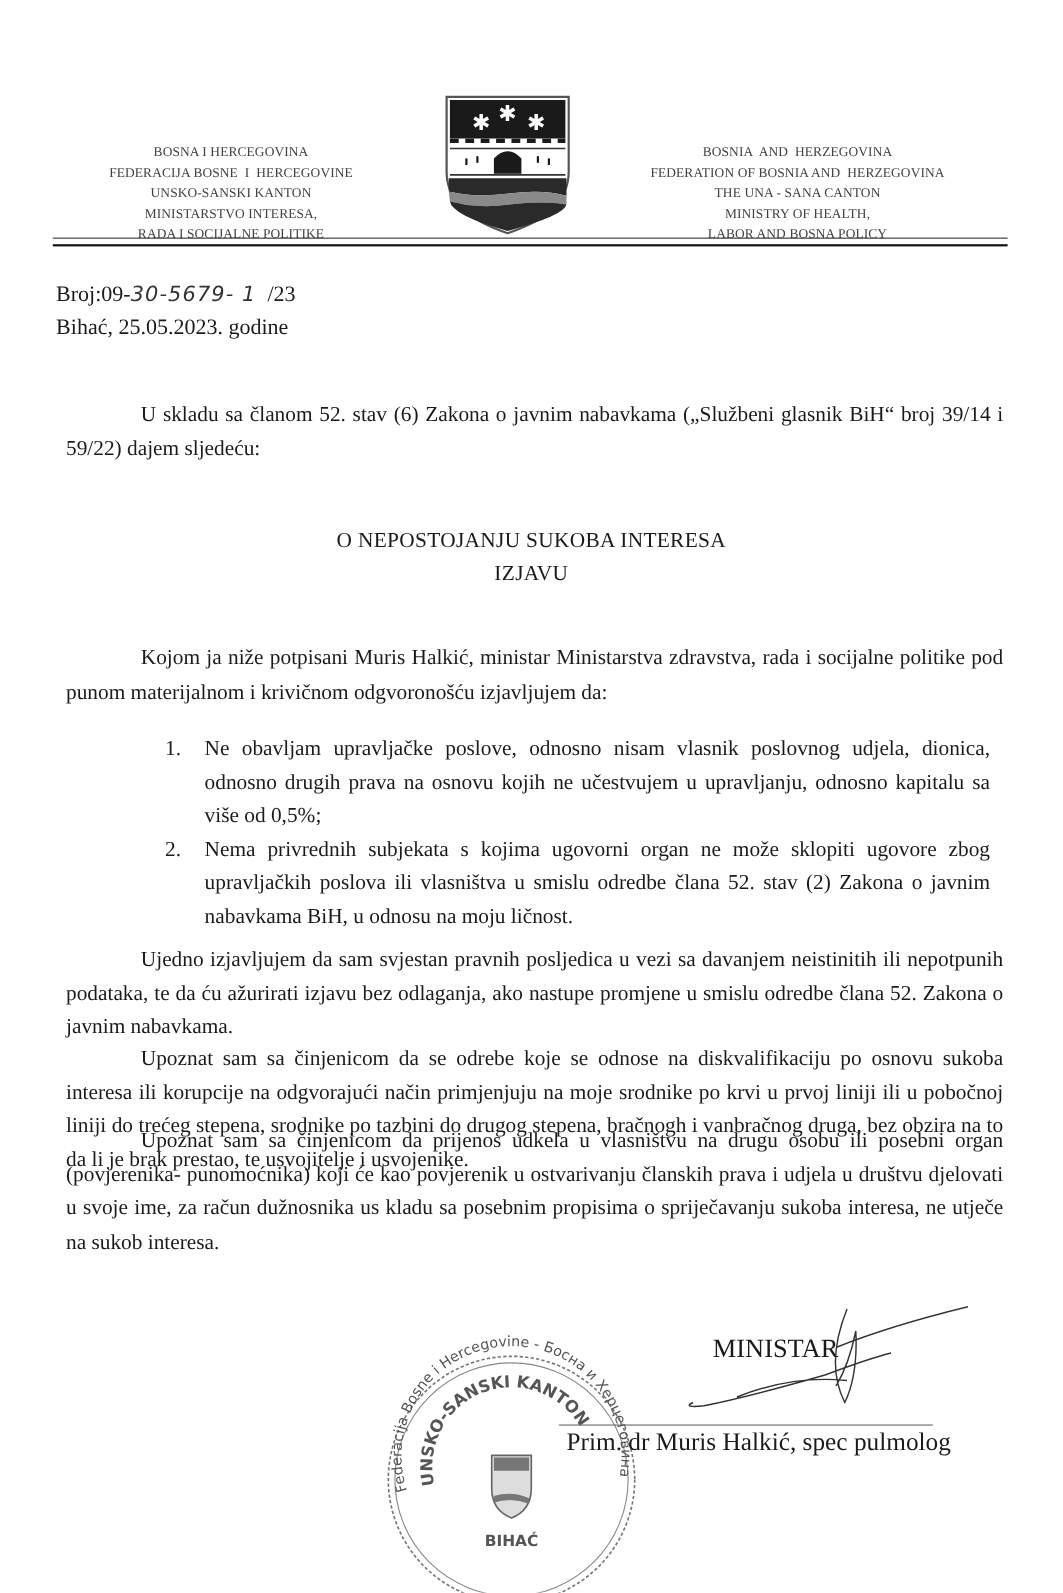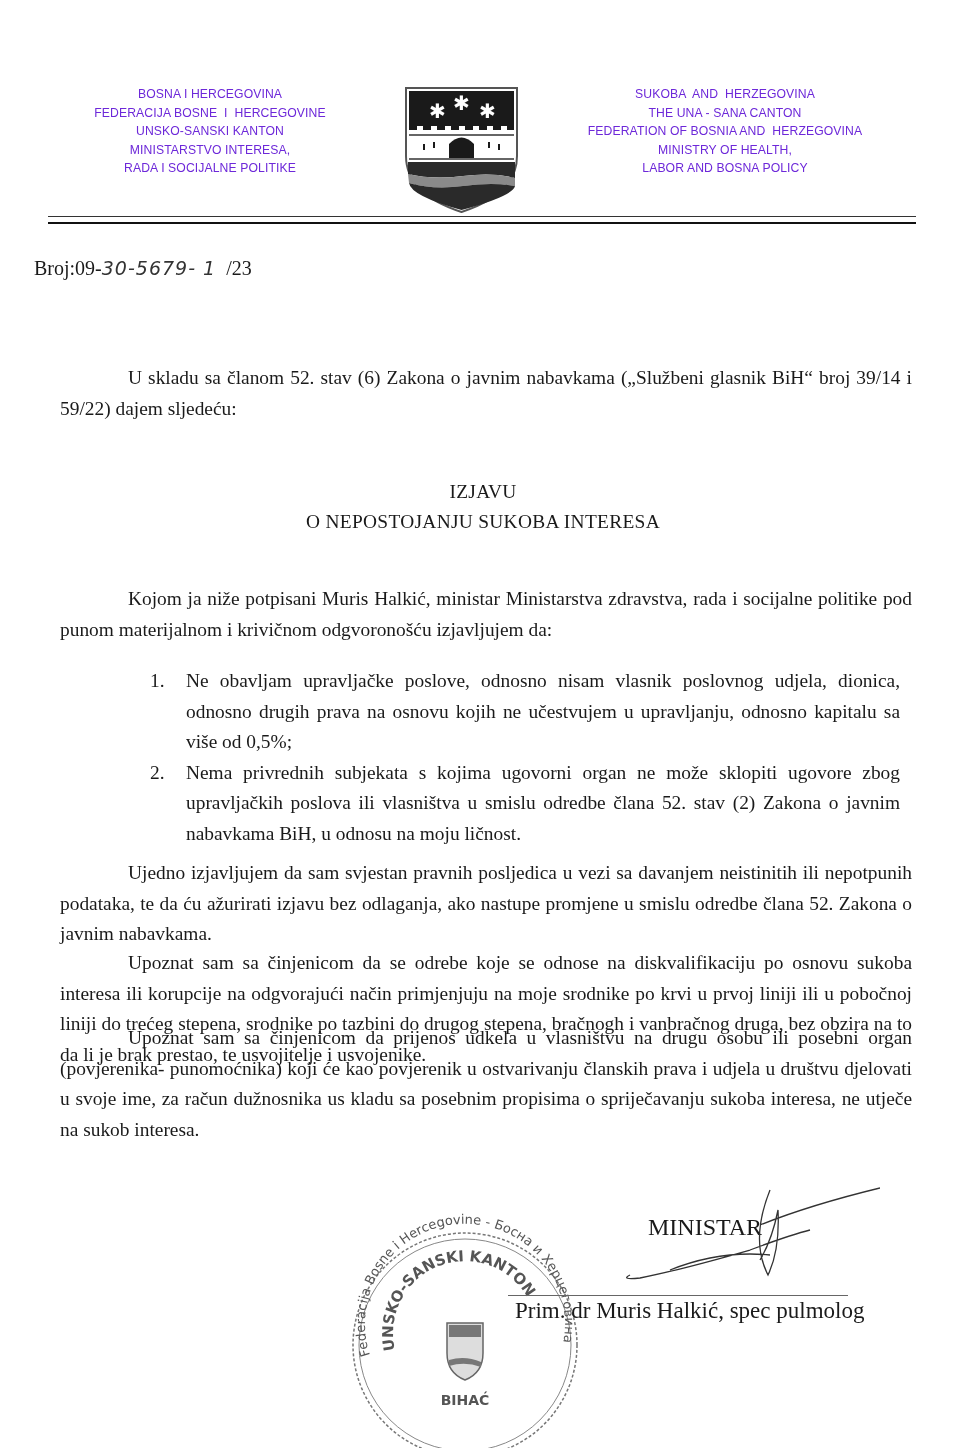"BOSNA I HERCEGOVINA" .hdr { color: #6d28d9 -> #404040; font-family: Liberation Sans, sans-serif -> Liberation Serif, serif; margin-top: none -> 44px }
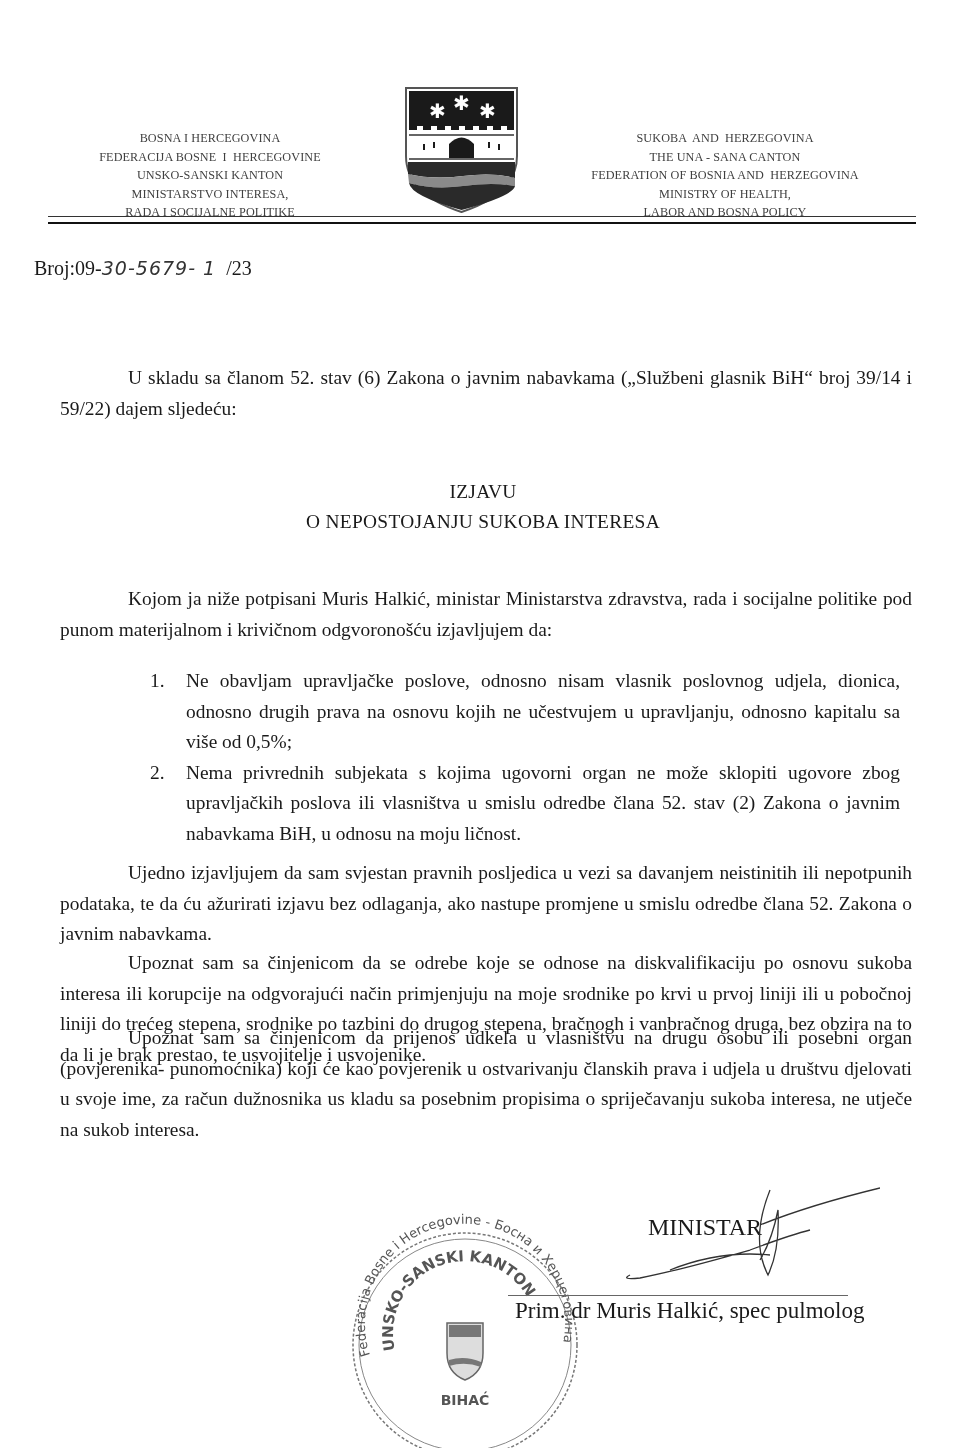"SUKOBA AND HERZEGOVINA" div { text: SUKOBA -> BOSNIA }
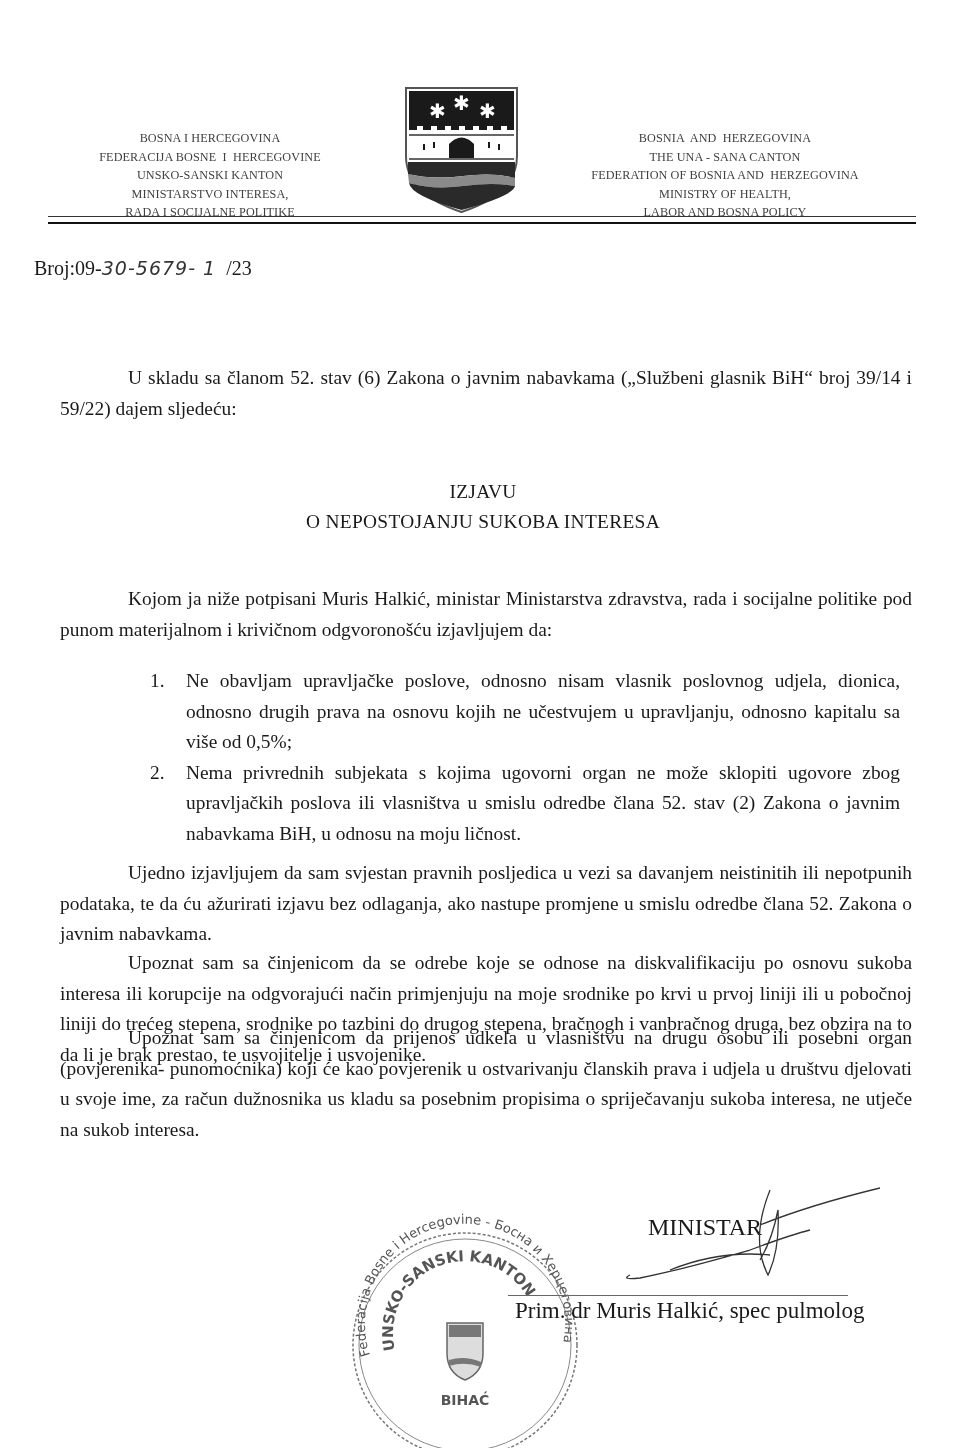"THE UNA - SANA CANTON" div { order: before "FEDERATION OF BOSNIA AND HERZEGOVINA" -> after "FEDERATION OF BOSNIA AND HERZEGOVINA" }
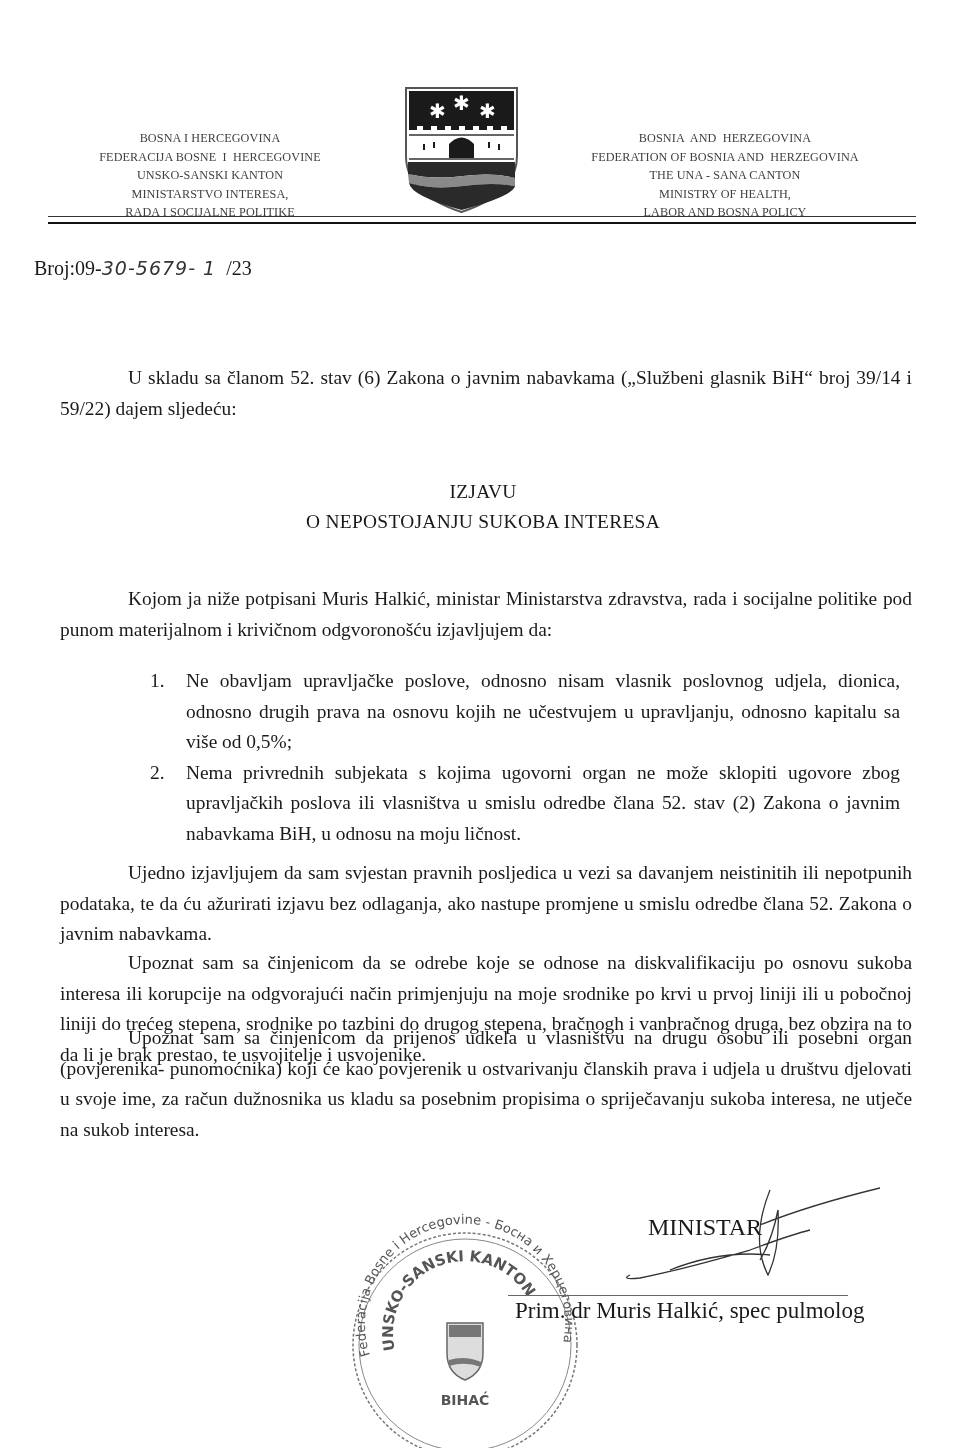"Broj:09-30-5679- 1 /23" .ref { left: 34px -> 51px }
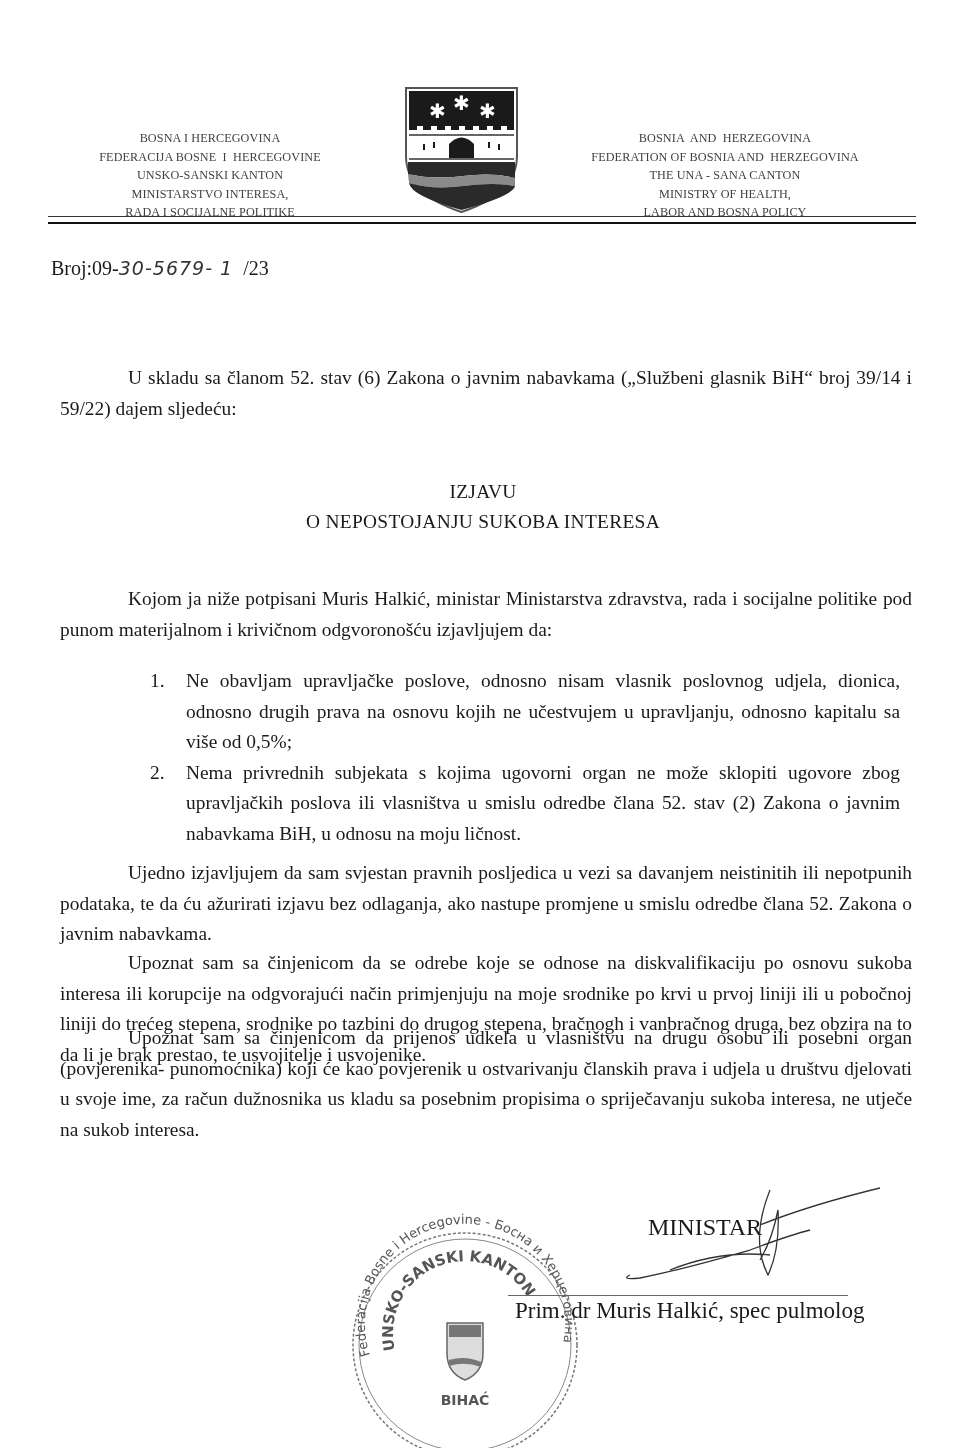"Bihać, 25.05.2023. godine" div { html: none -> <div>Bihać, 25.05.2023. godine</div> }
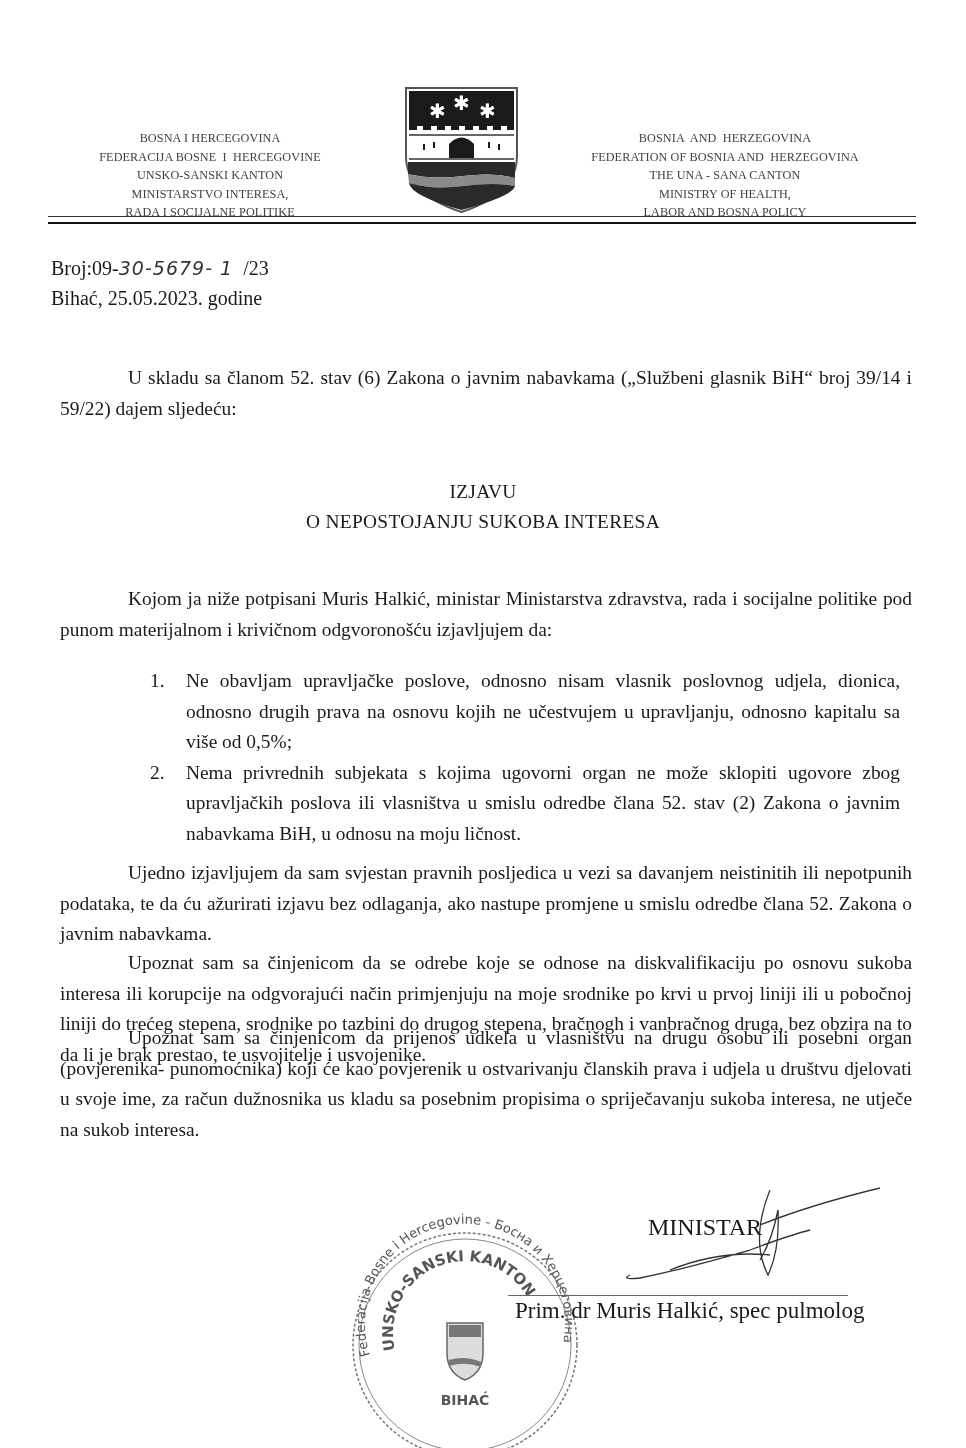"IZJAVU" div { order: before "O NEPOSTOJANJU SUKOBA INTERESA" -> after "O NEPOSTOJANJU SUKOBA INTERESA" }
